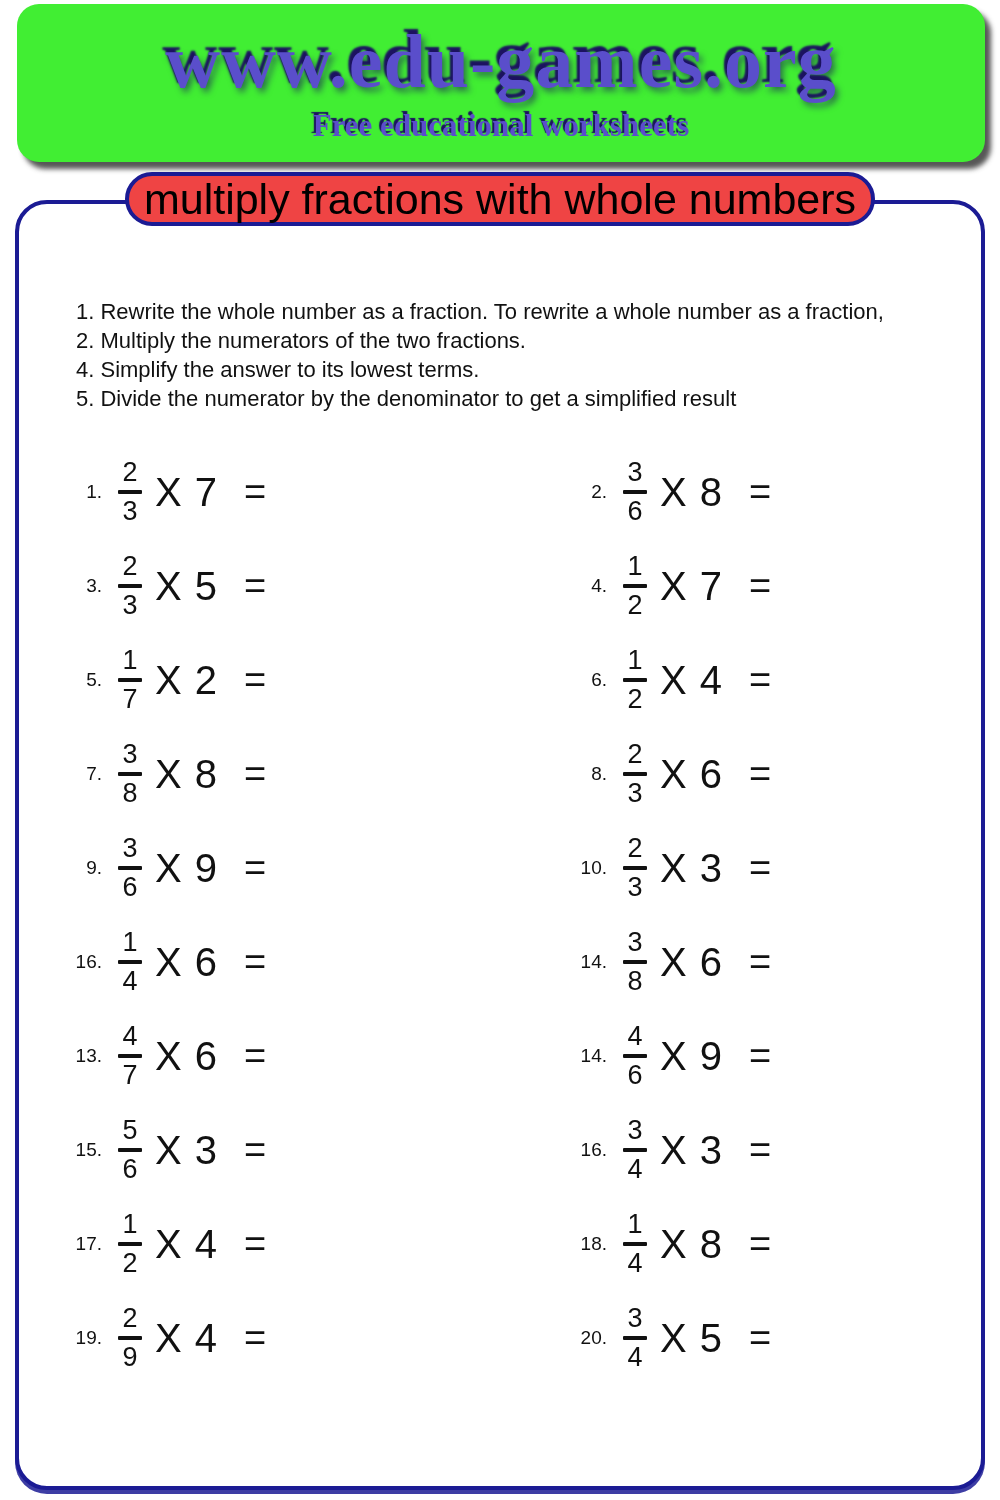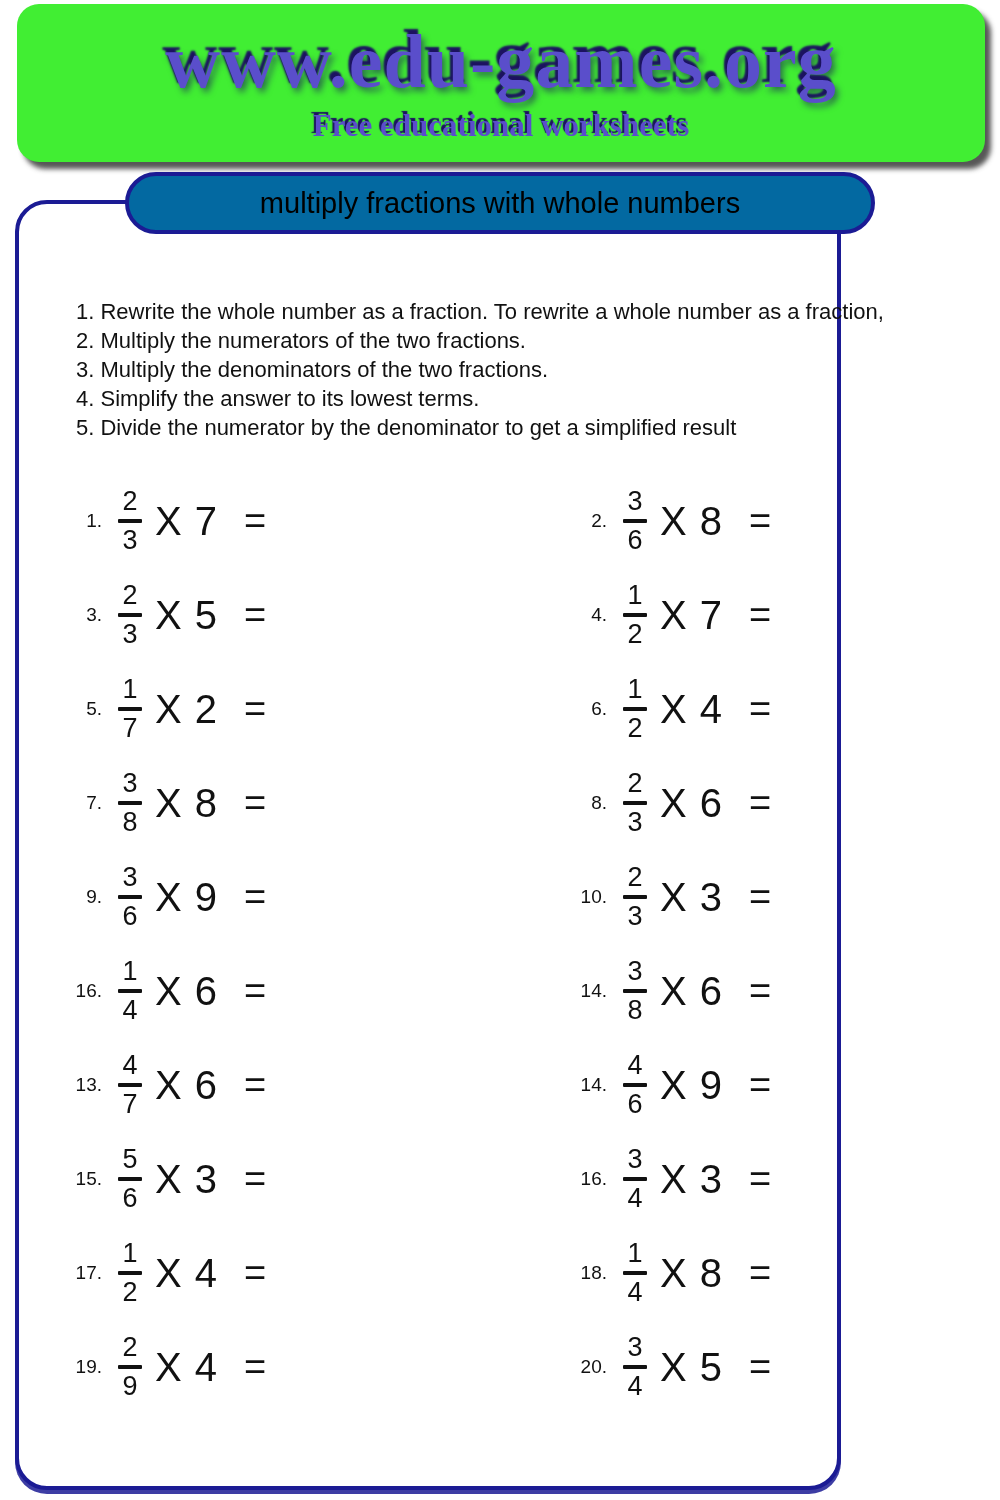"multiply fractions with whole numbers" .title-badge { background: #0369a1 -> #ef4444; font-size: 29px -> 43px; height: 62px -> 54px }
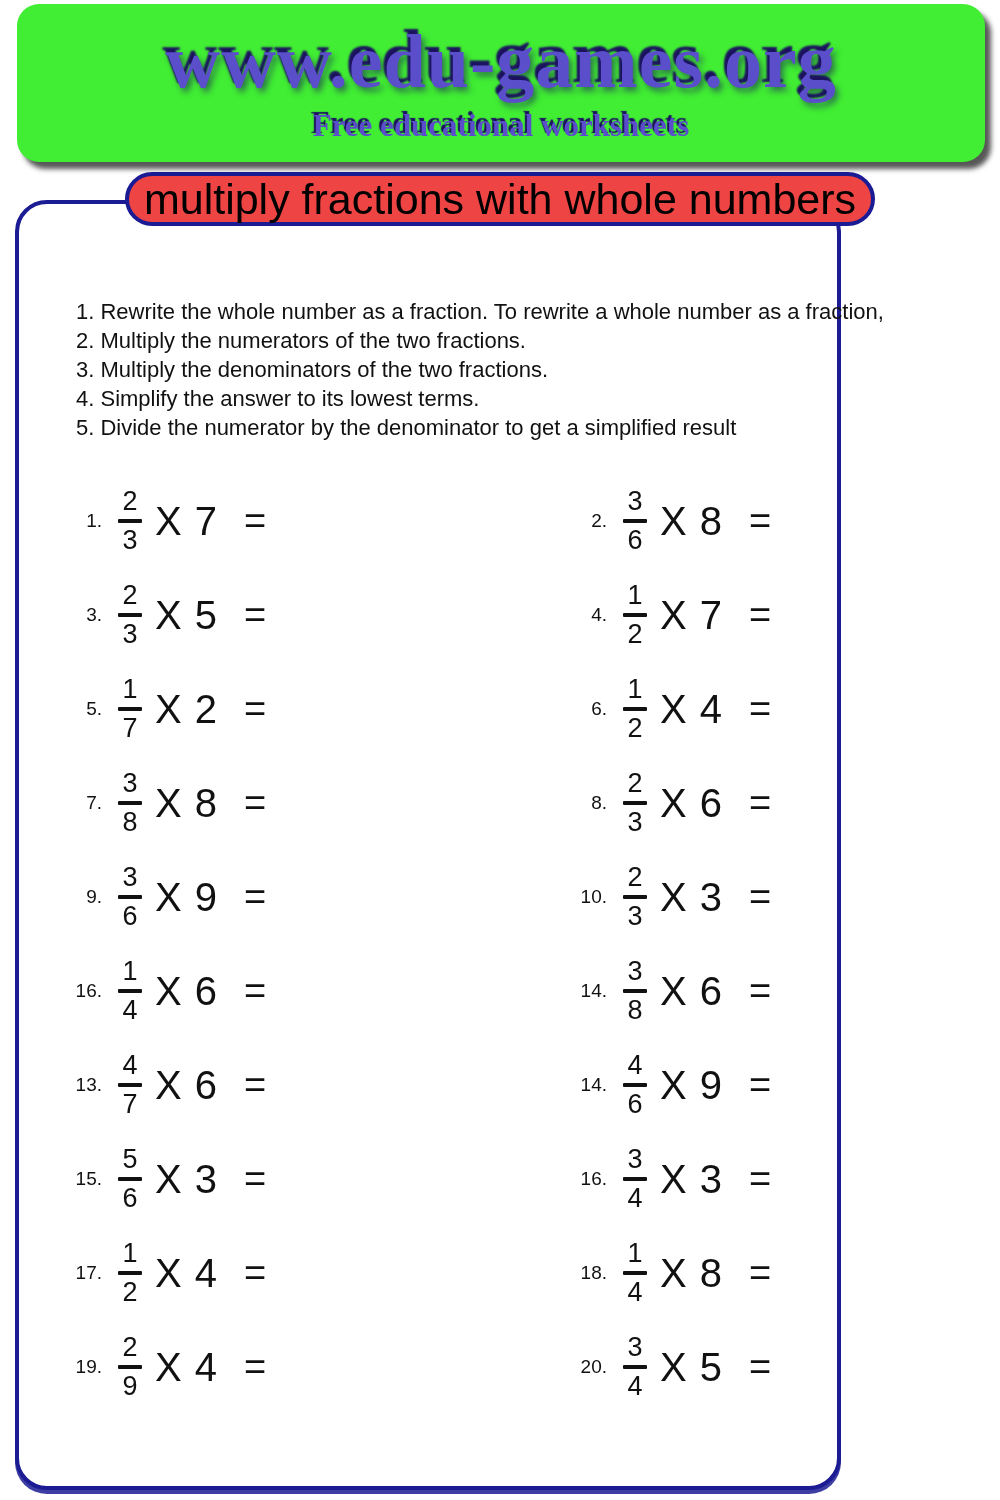"1. Rewrite the whole number" .main-box { width: 826px -> 970px }
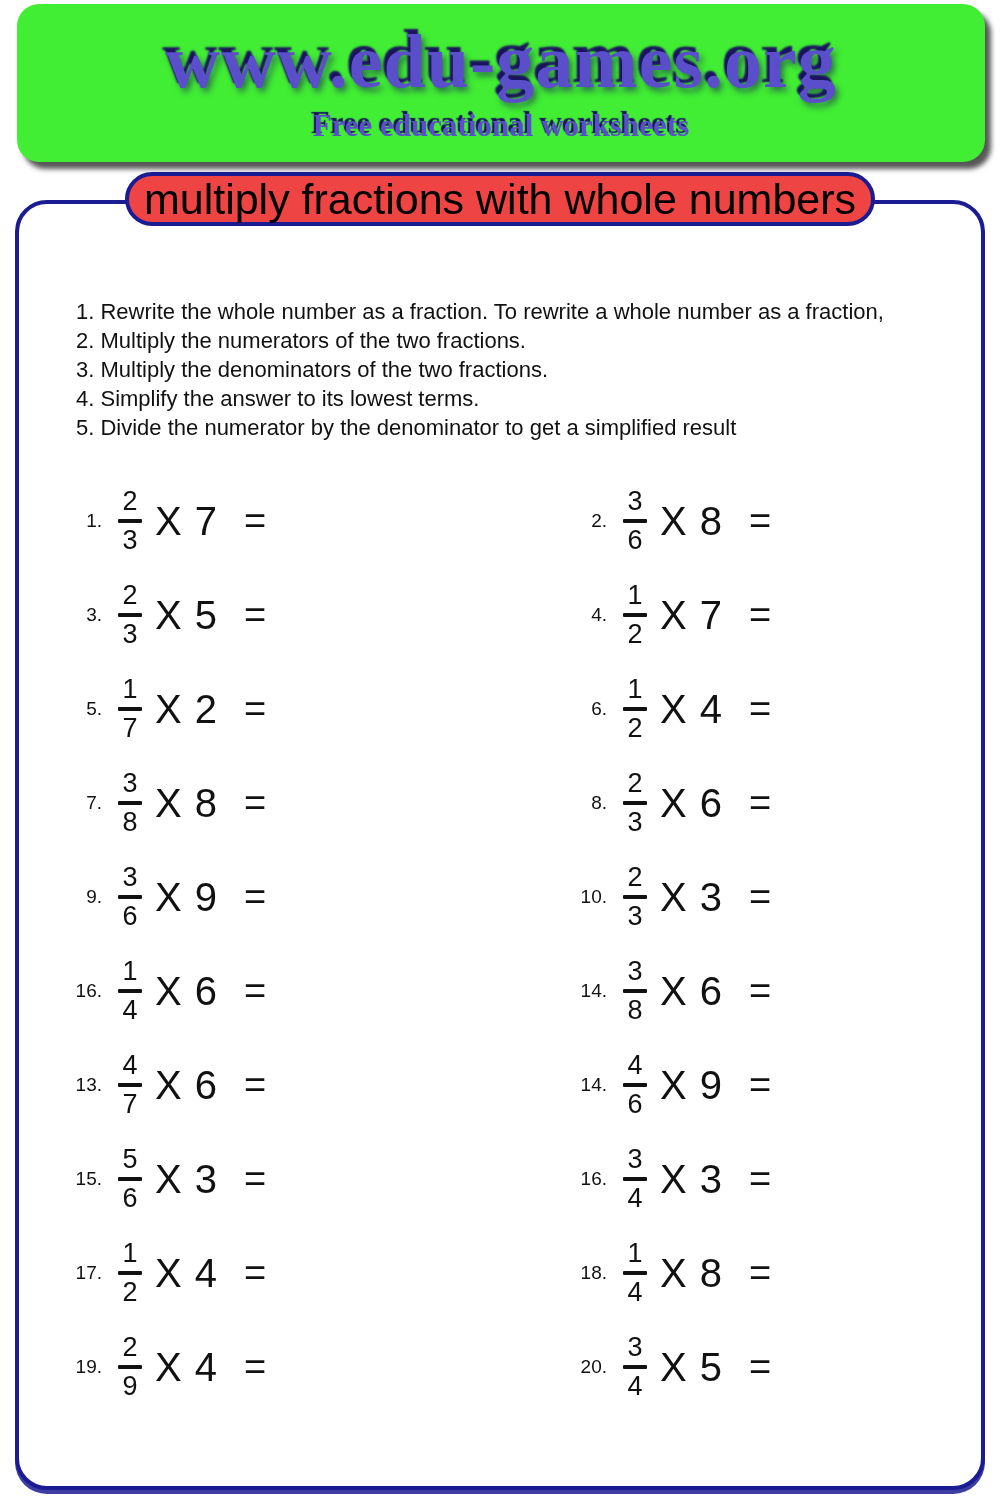"3. Multiply the denominators of" div.instruction-line { html: <div>3. Multiply the denominators of the two fractions.</div> -> none }
